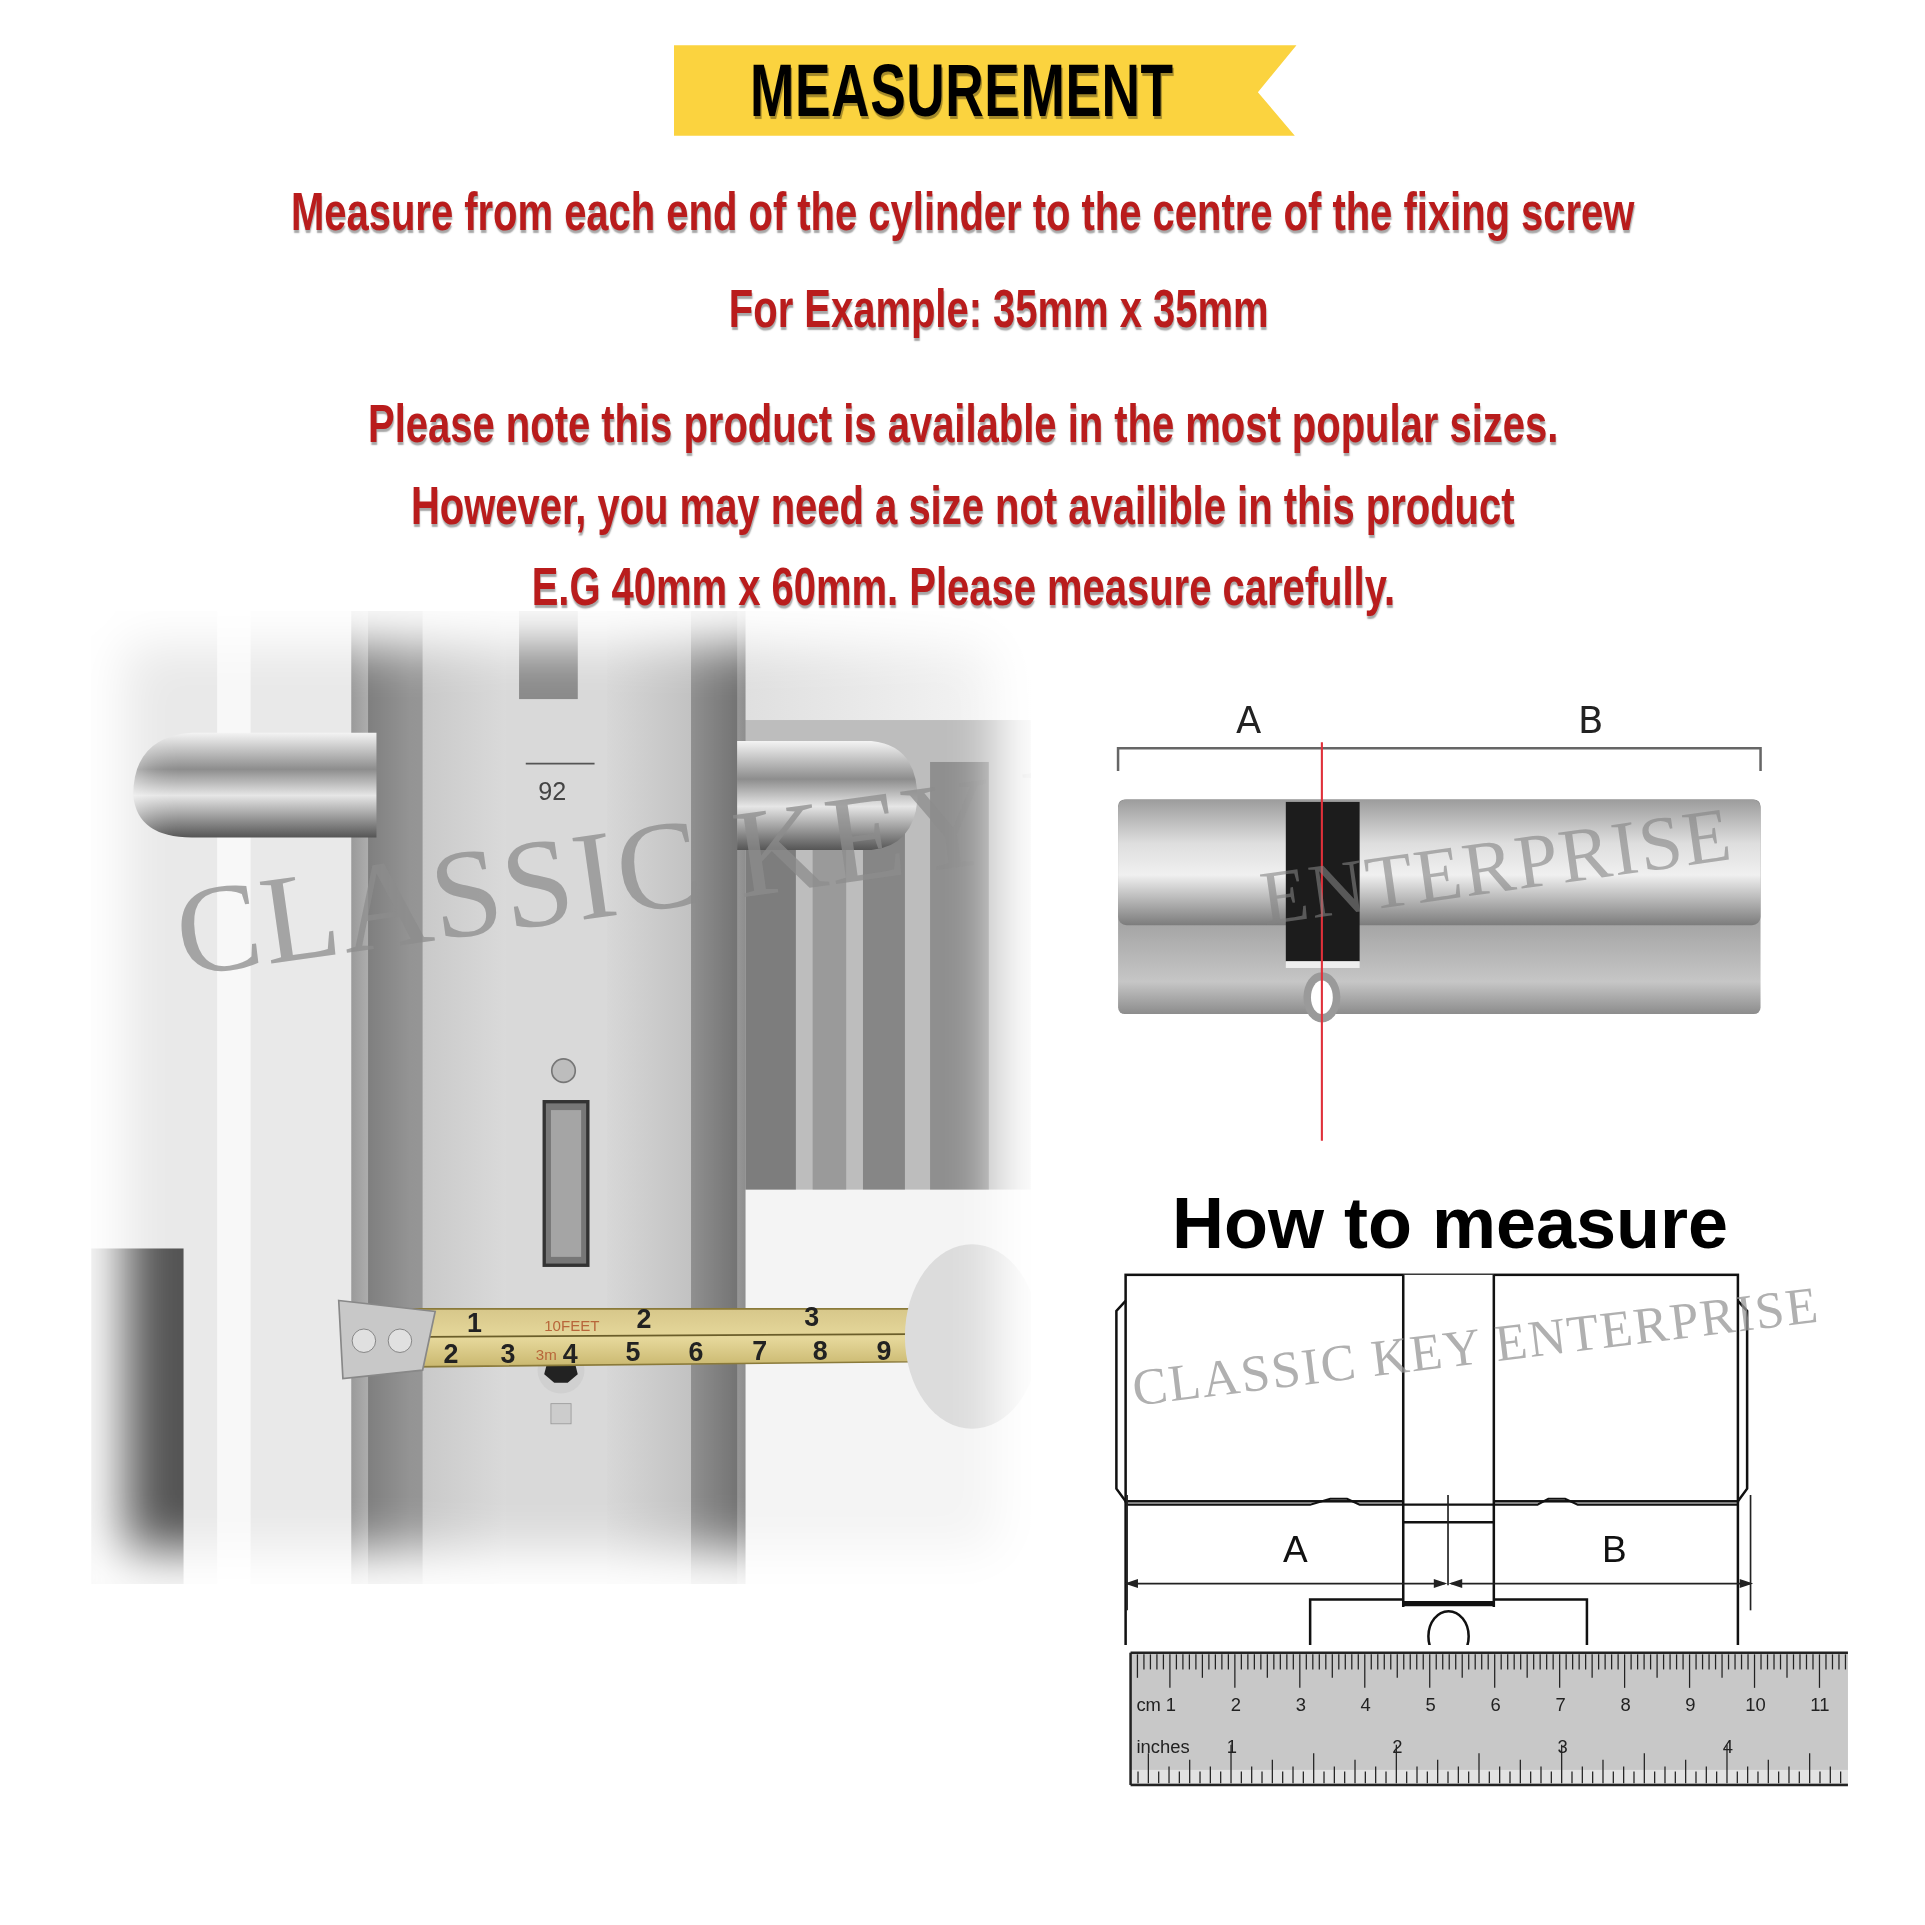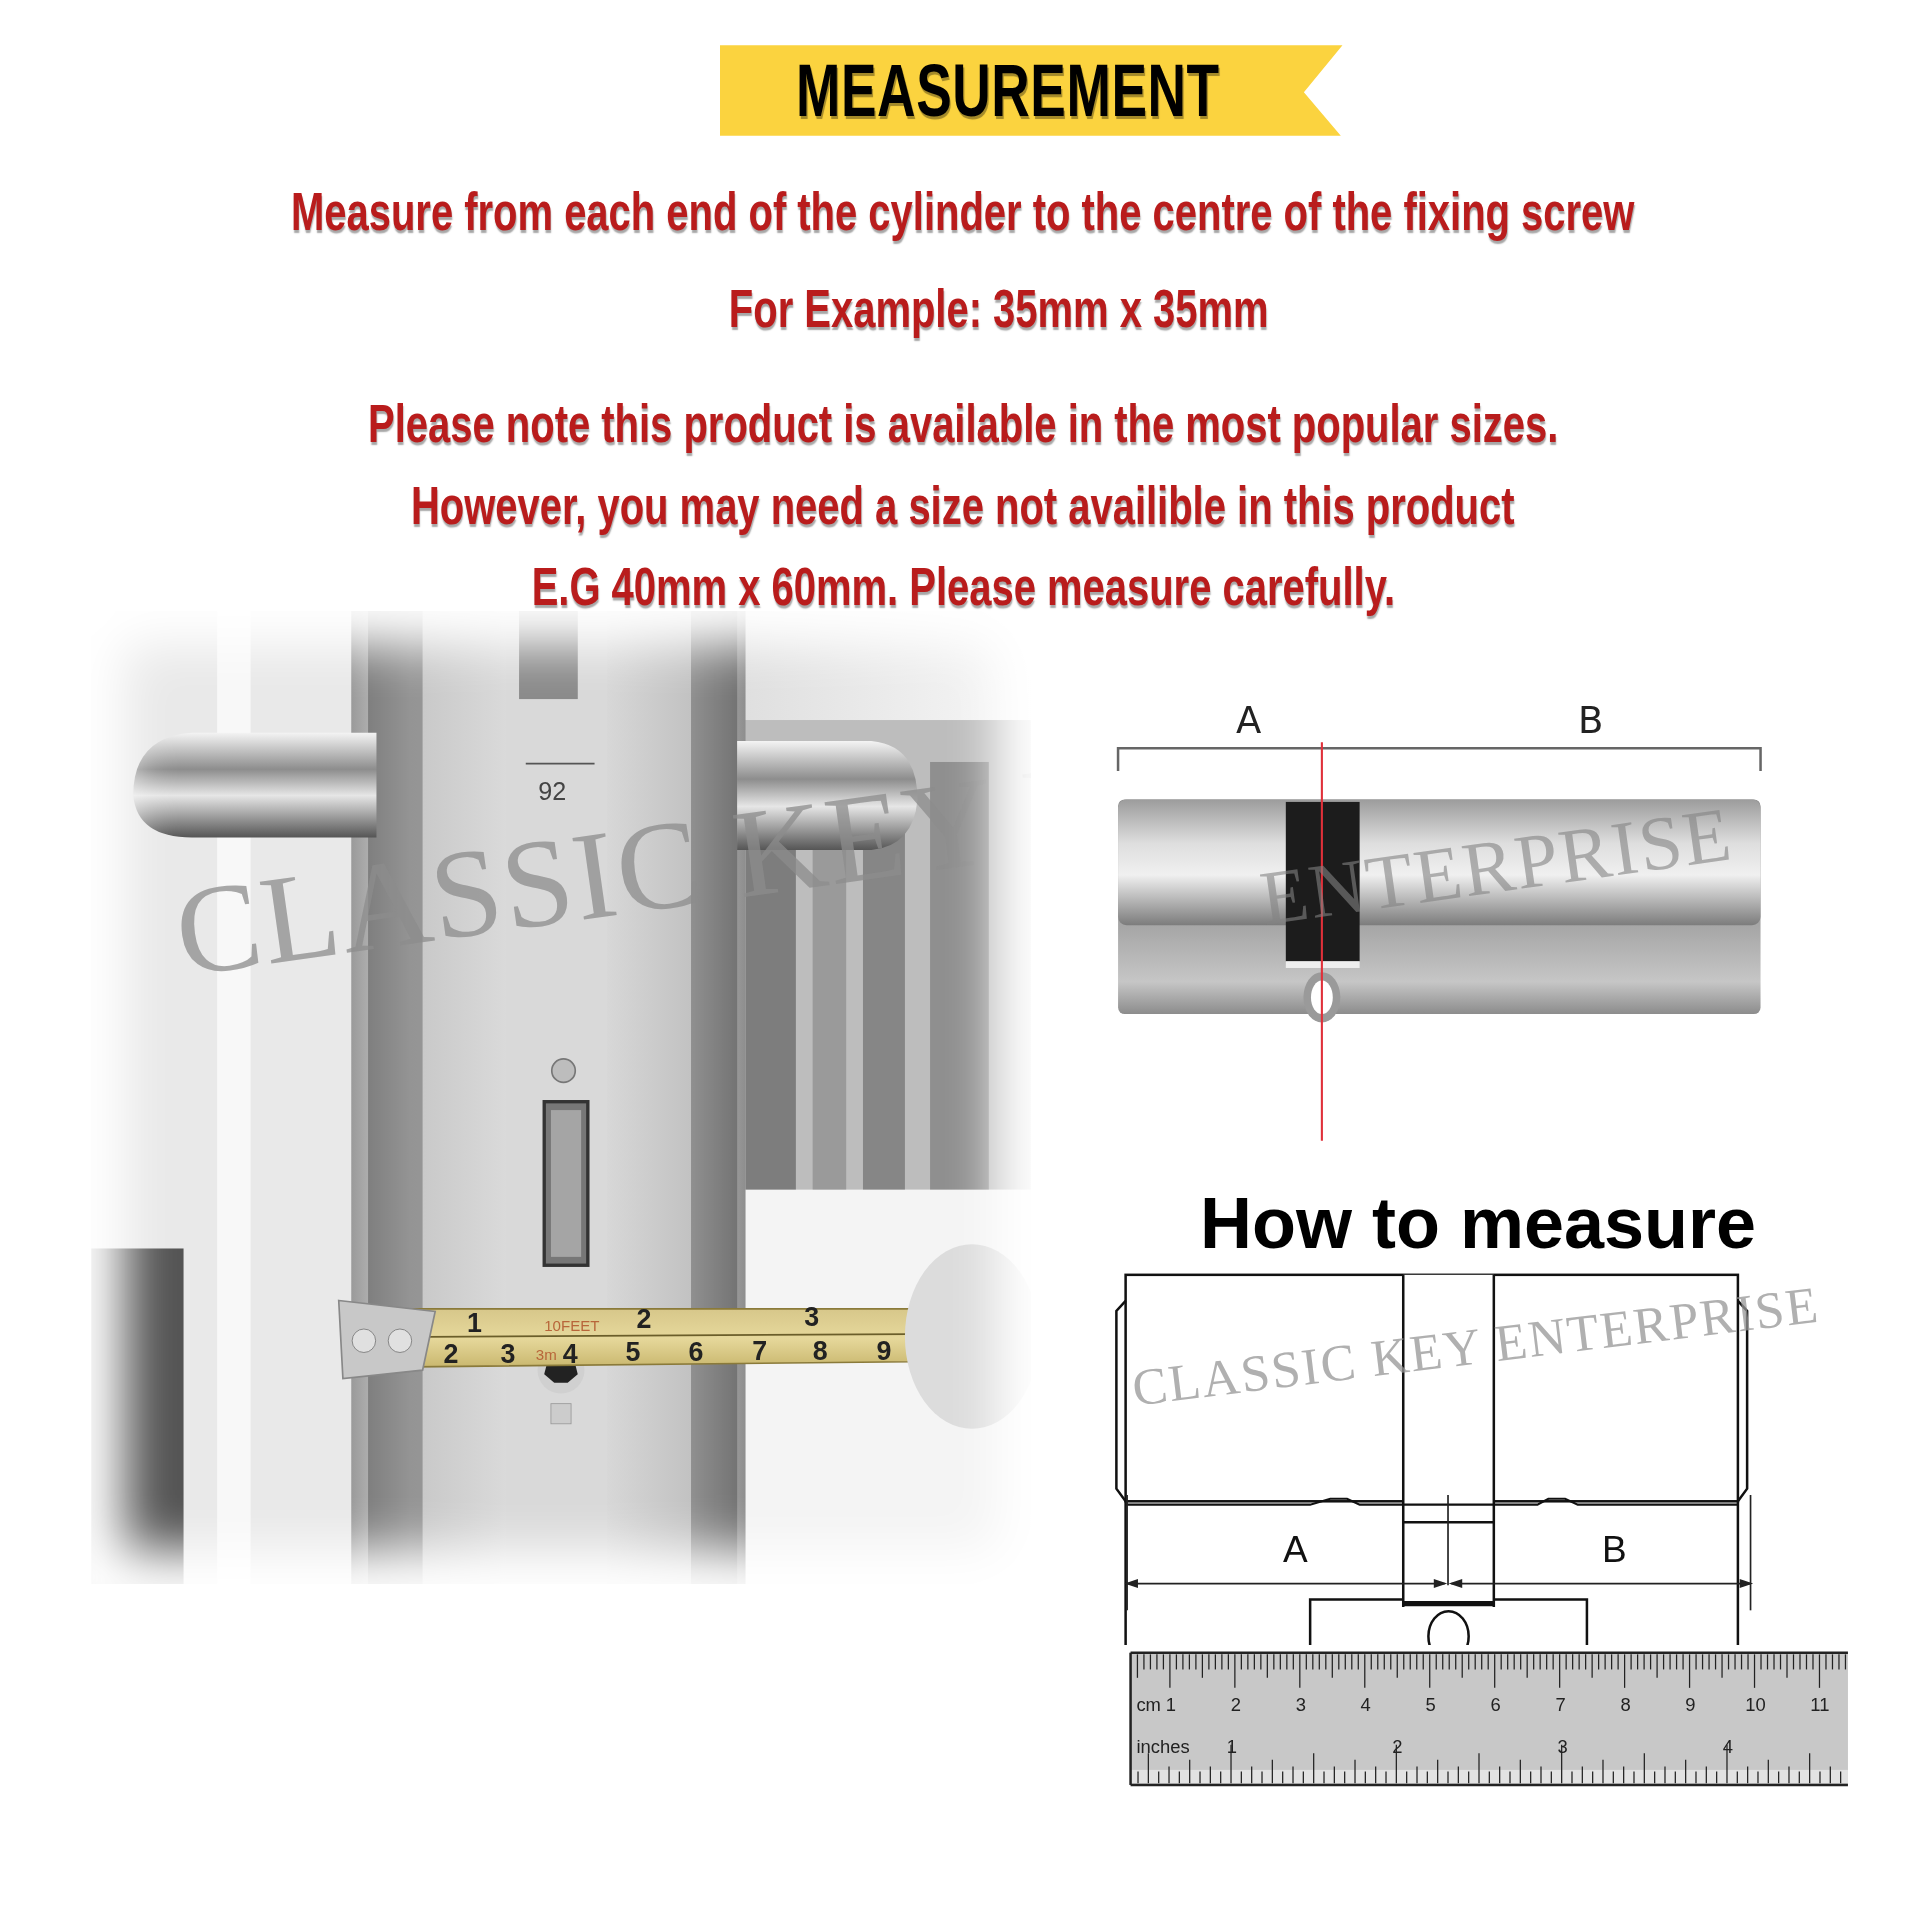"MEASUREMENT" .banner { margin-left: 46px -> none }
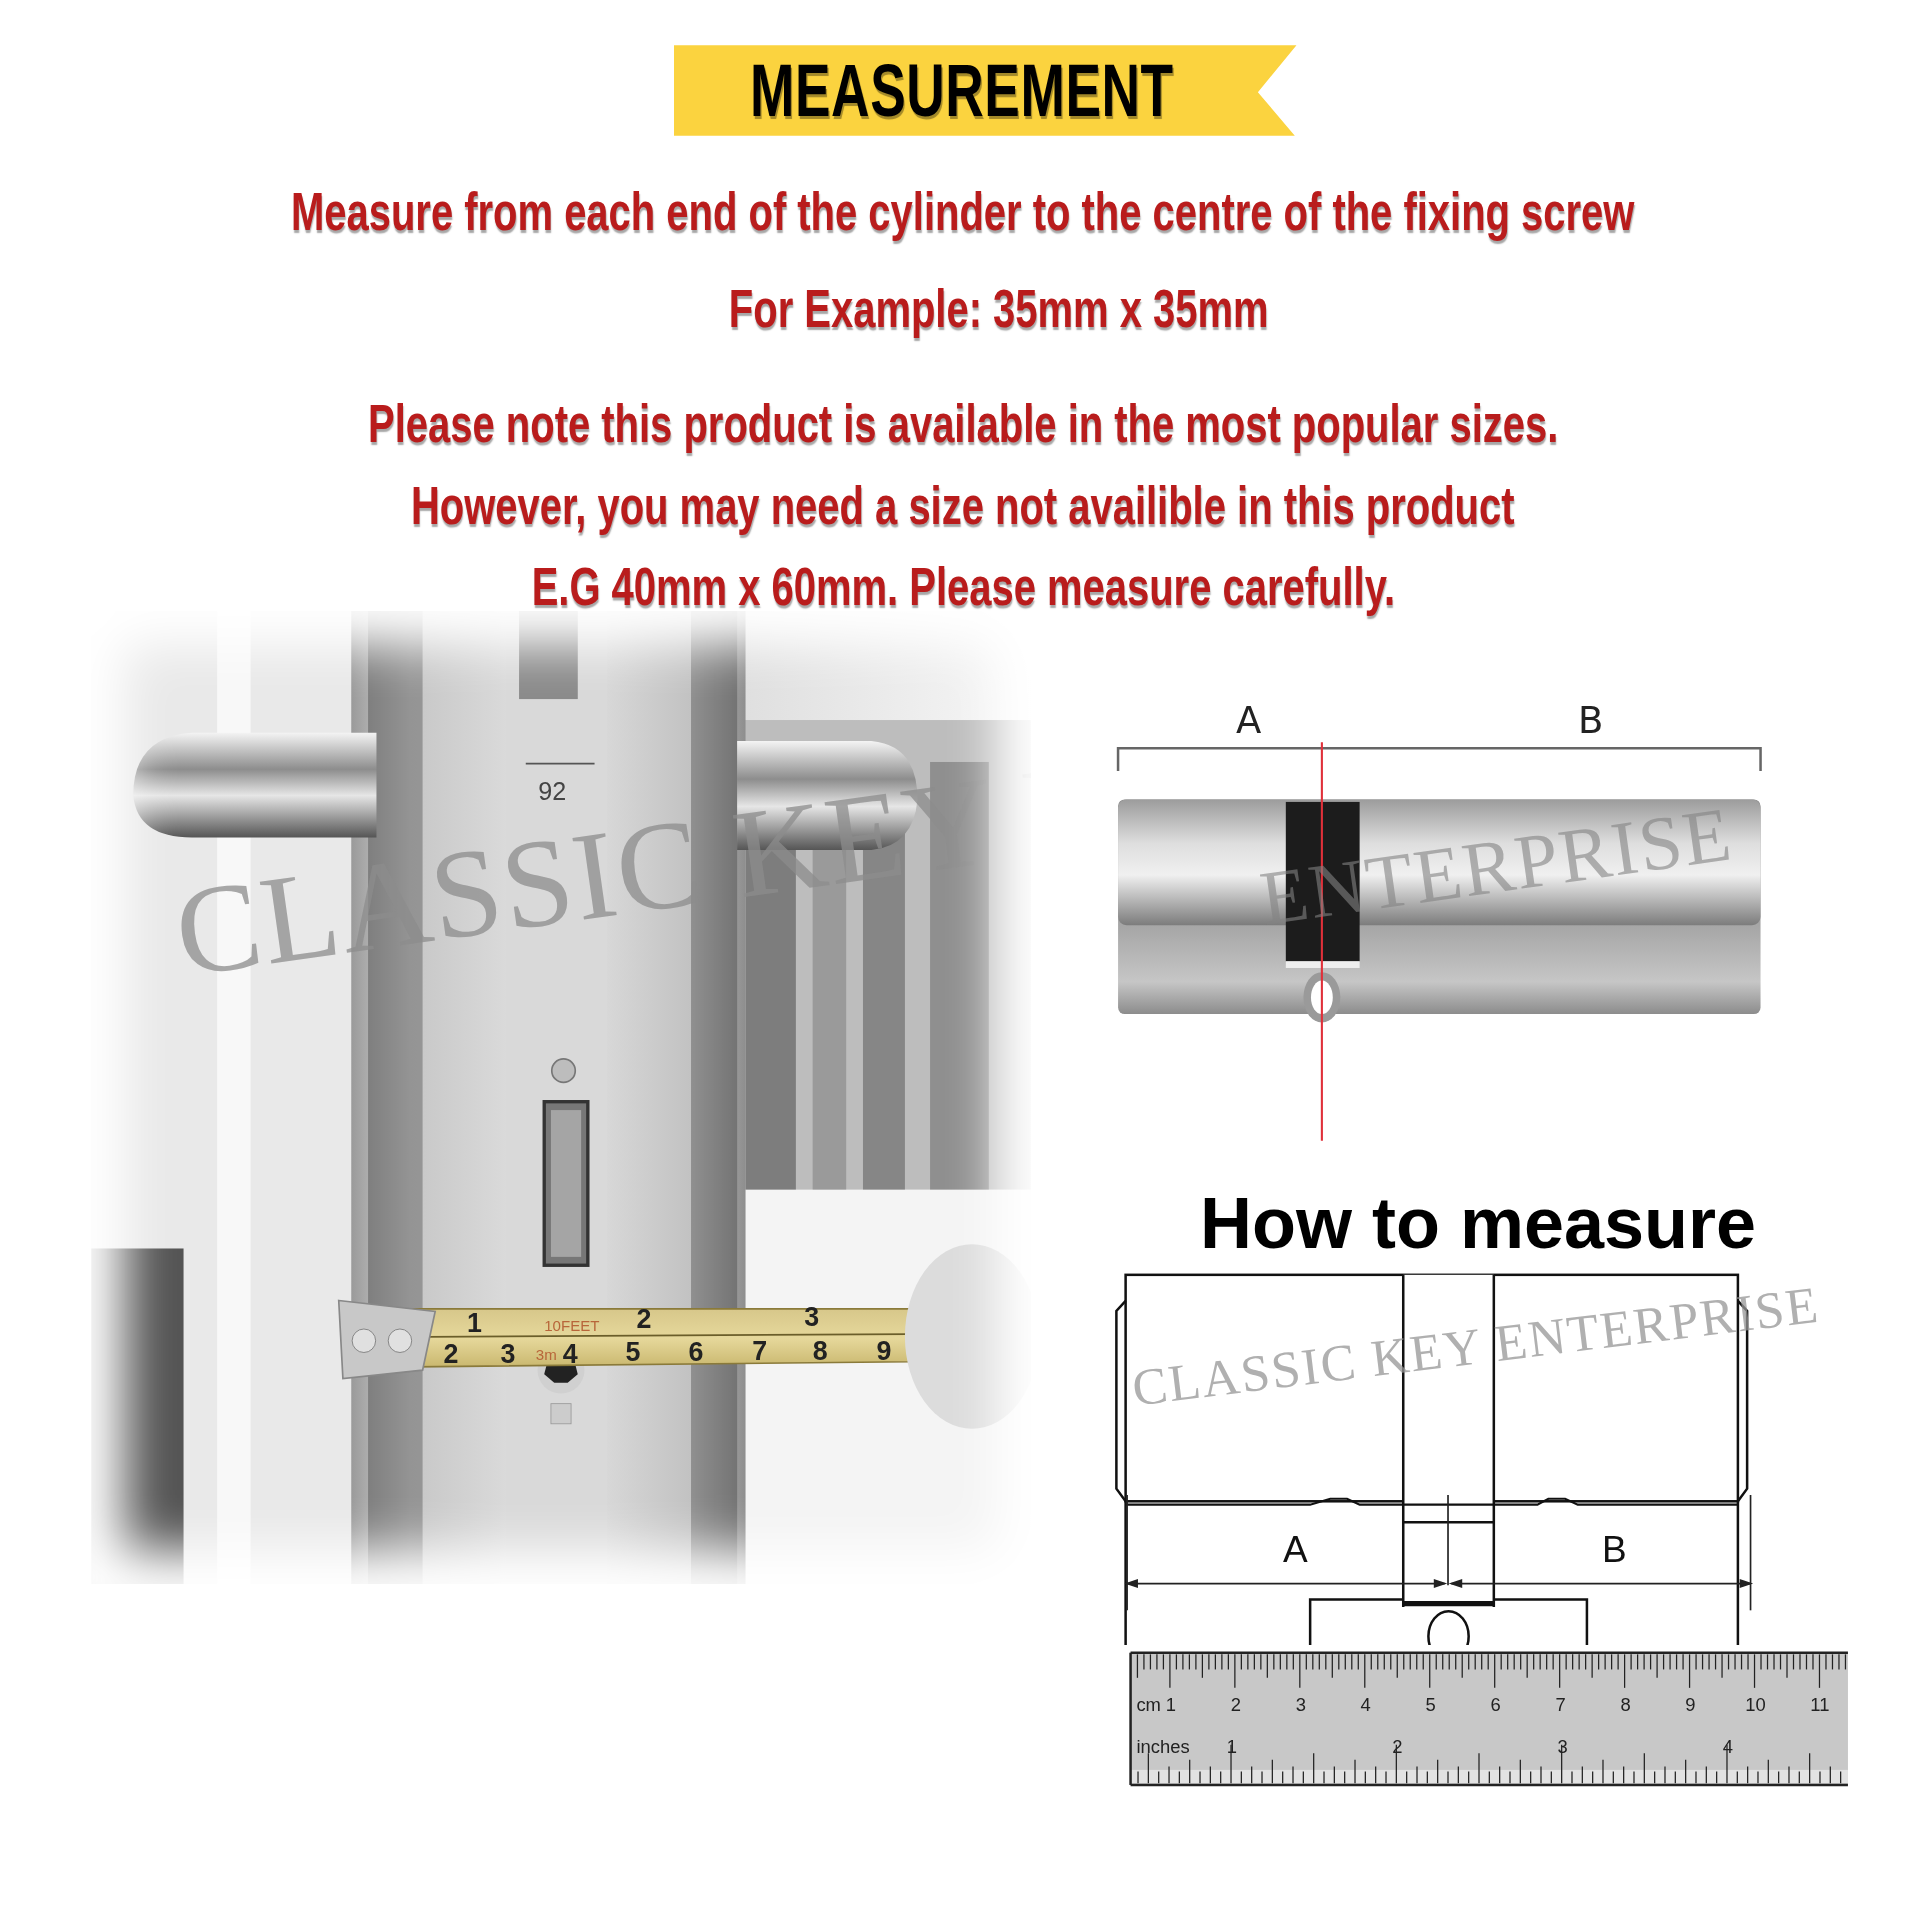"How to measure" .how-title { margin-left: 28px -> none }
